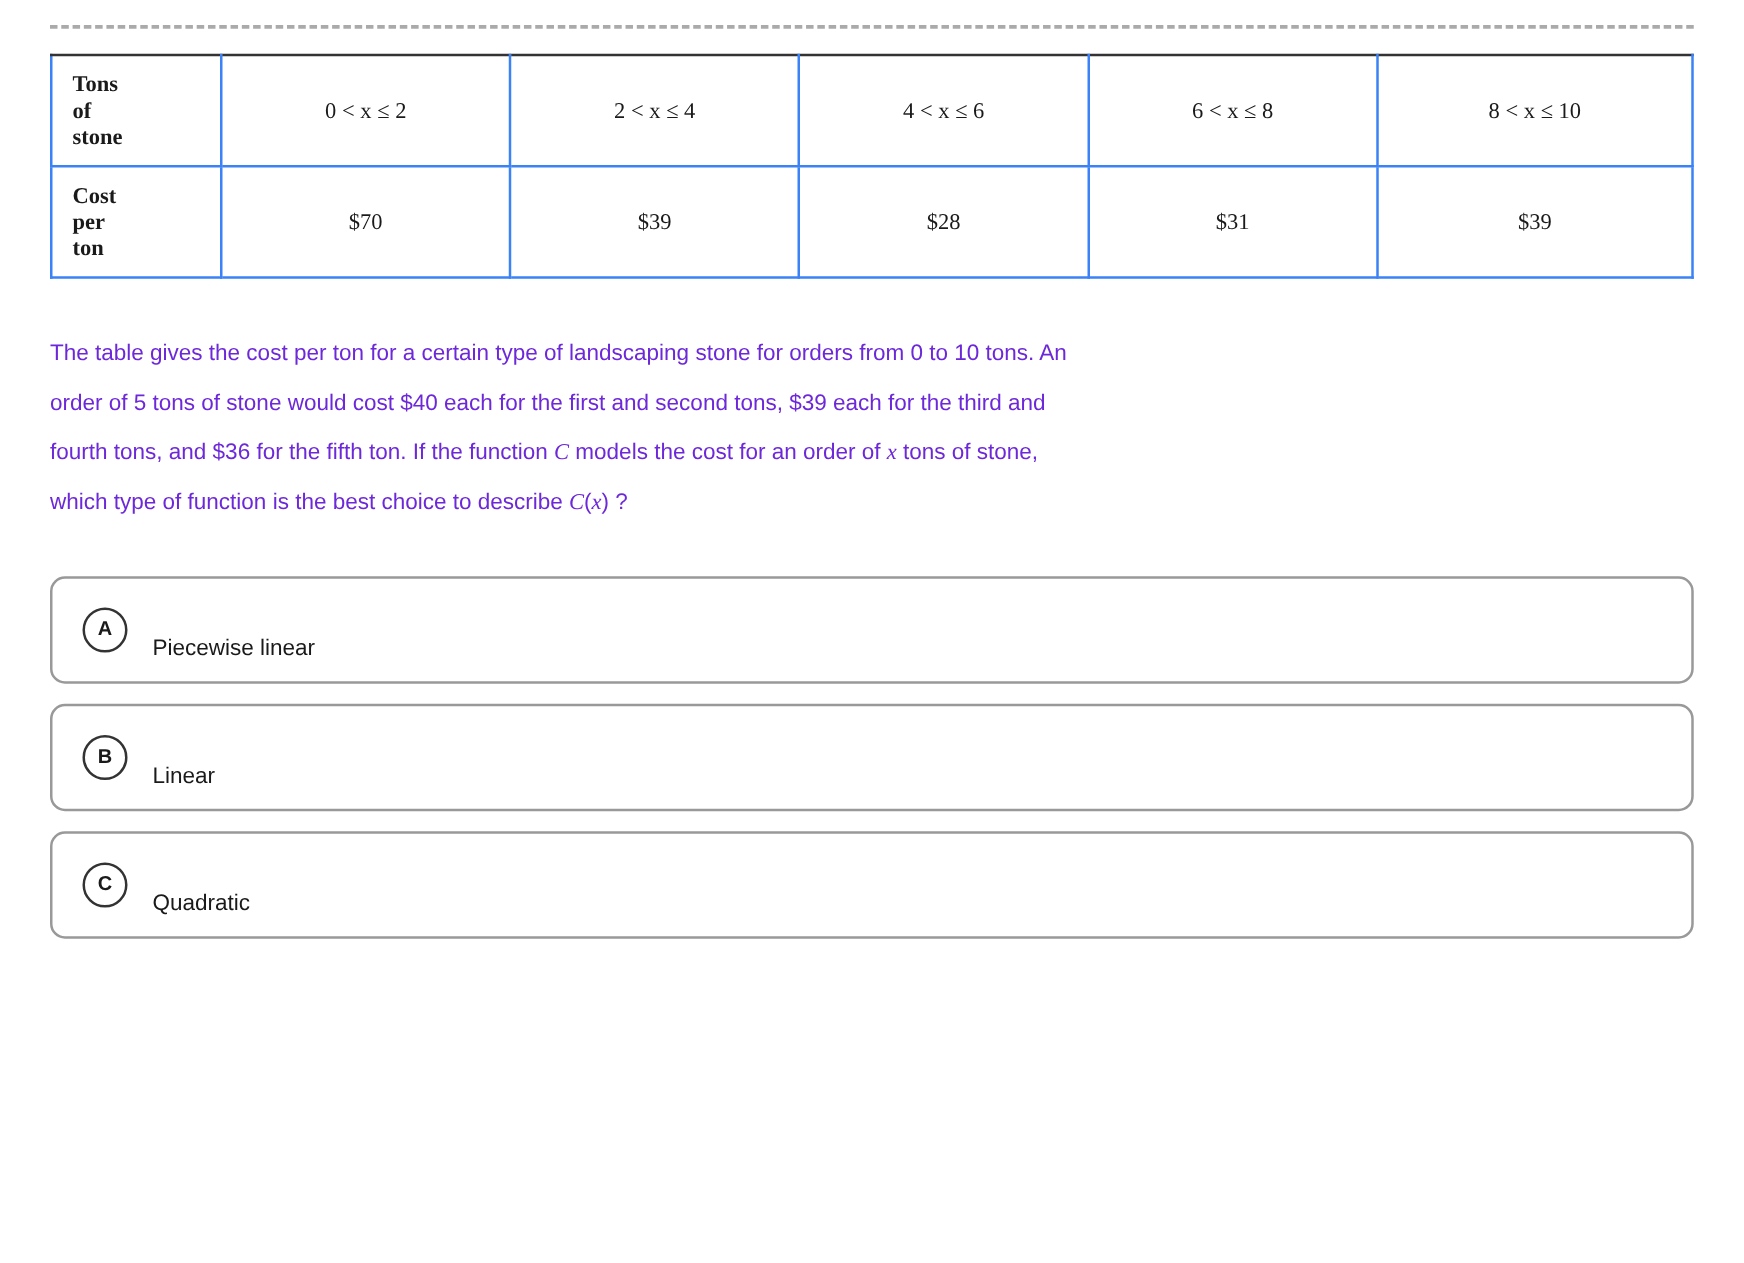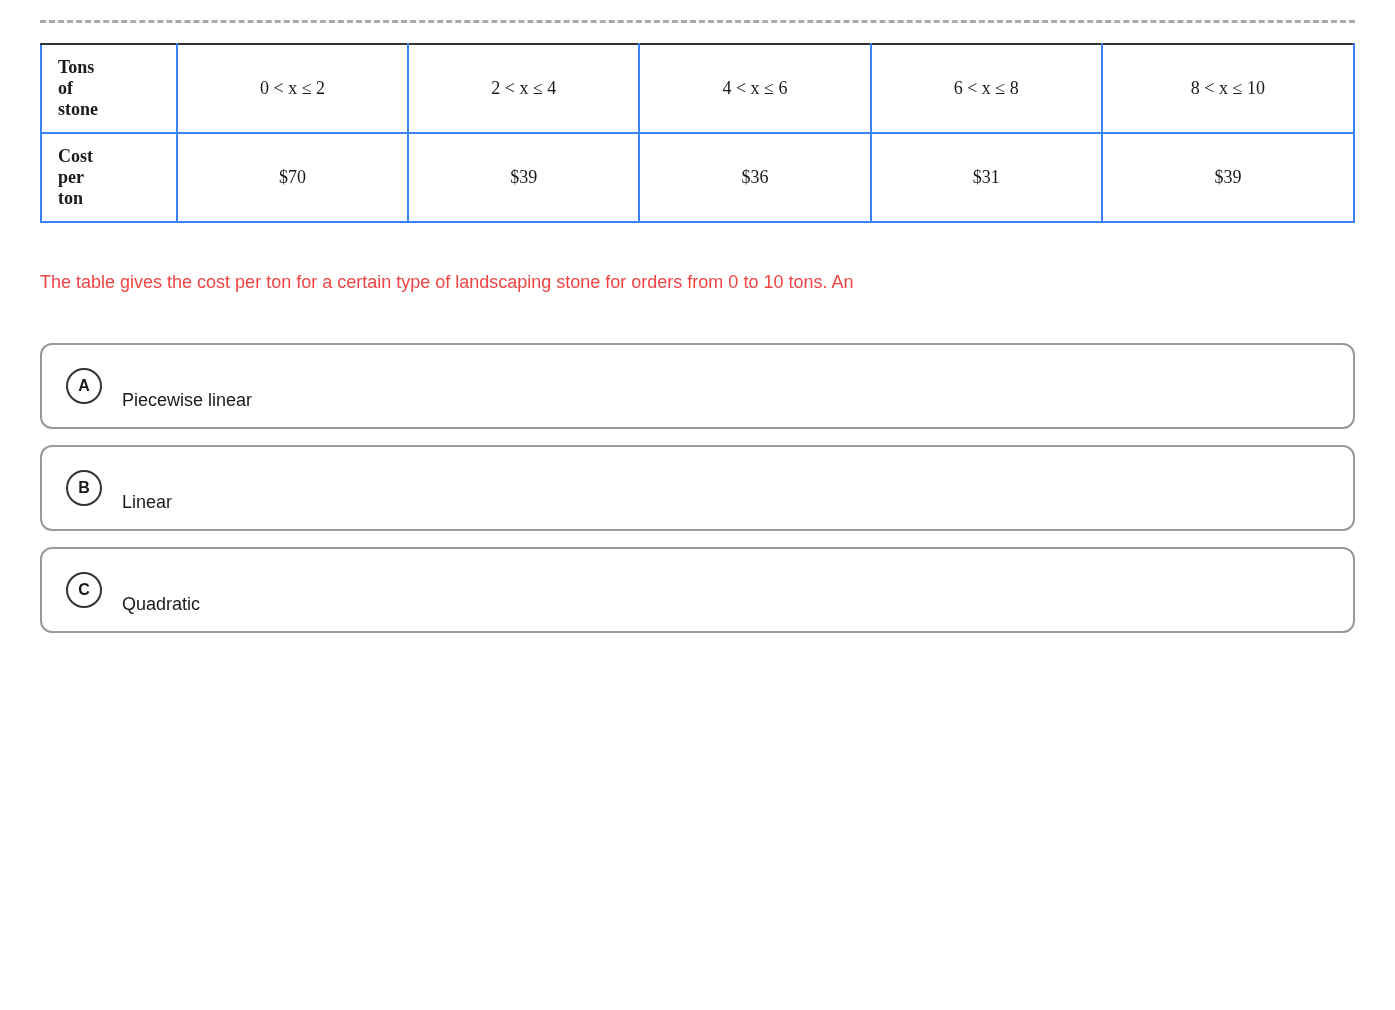"$36" td { text: $36 -> $28 }
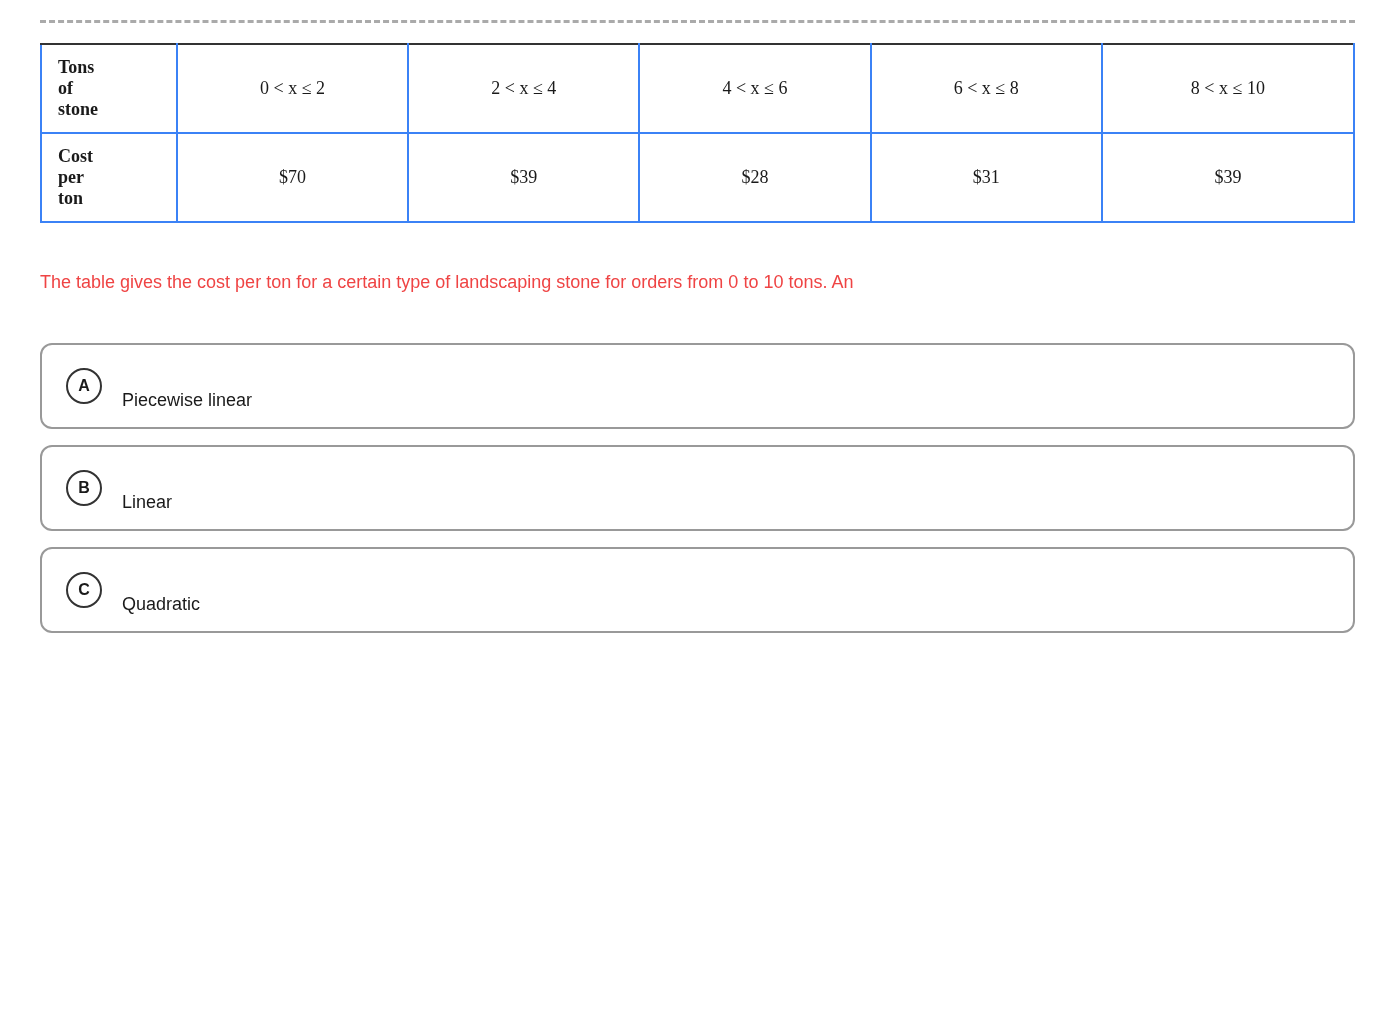"The table gives the cost" .description { color: #ef4444 -> #6d28d9 }
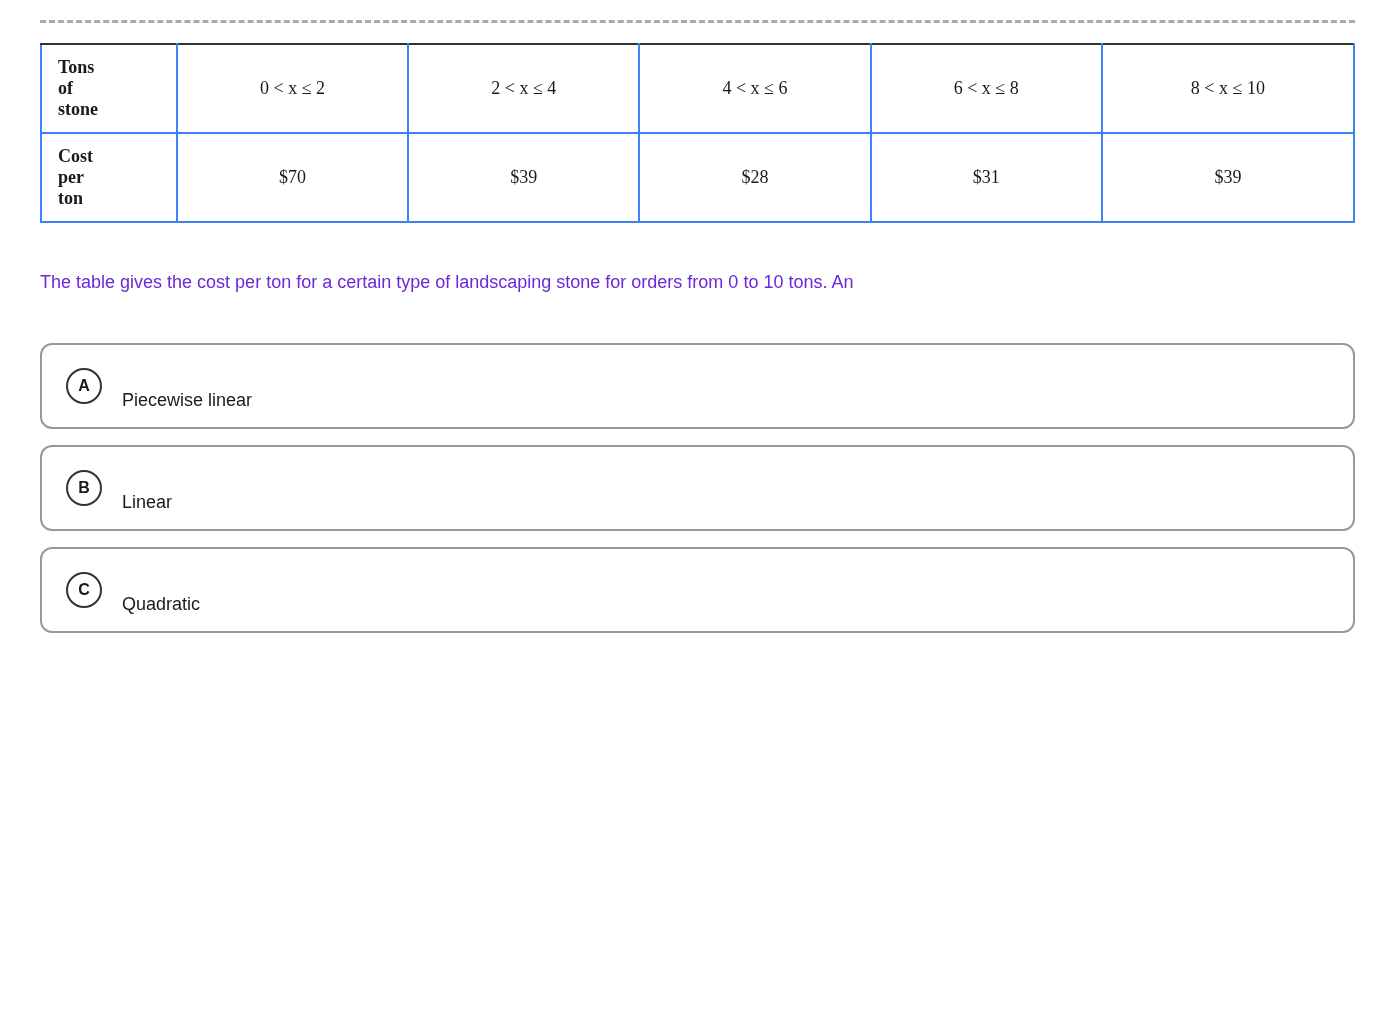"order of 5 tons of" p { html: none -> <p>order of 5 tons of stone would cost $40 each for the first and second tons, $39 each for the third and</p> }
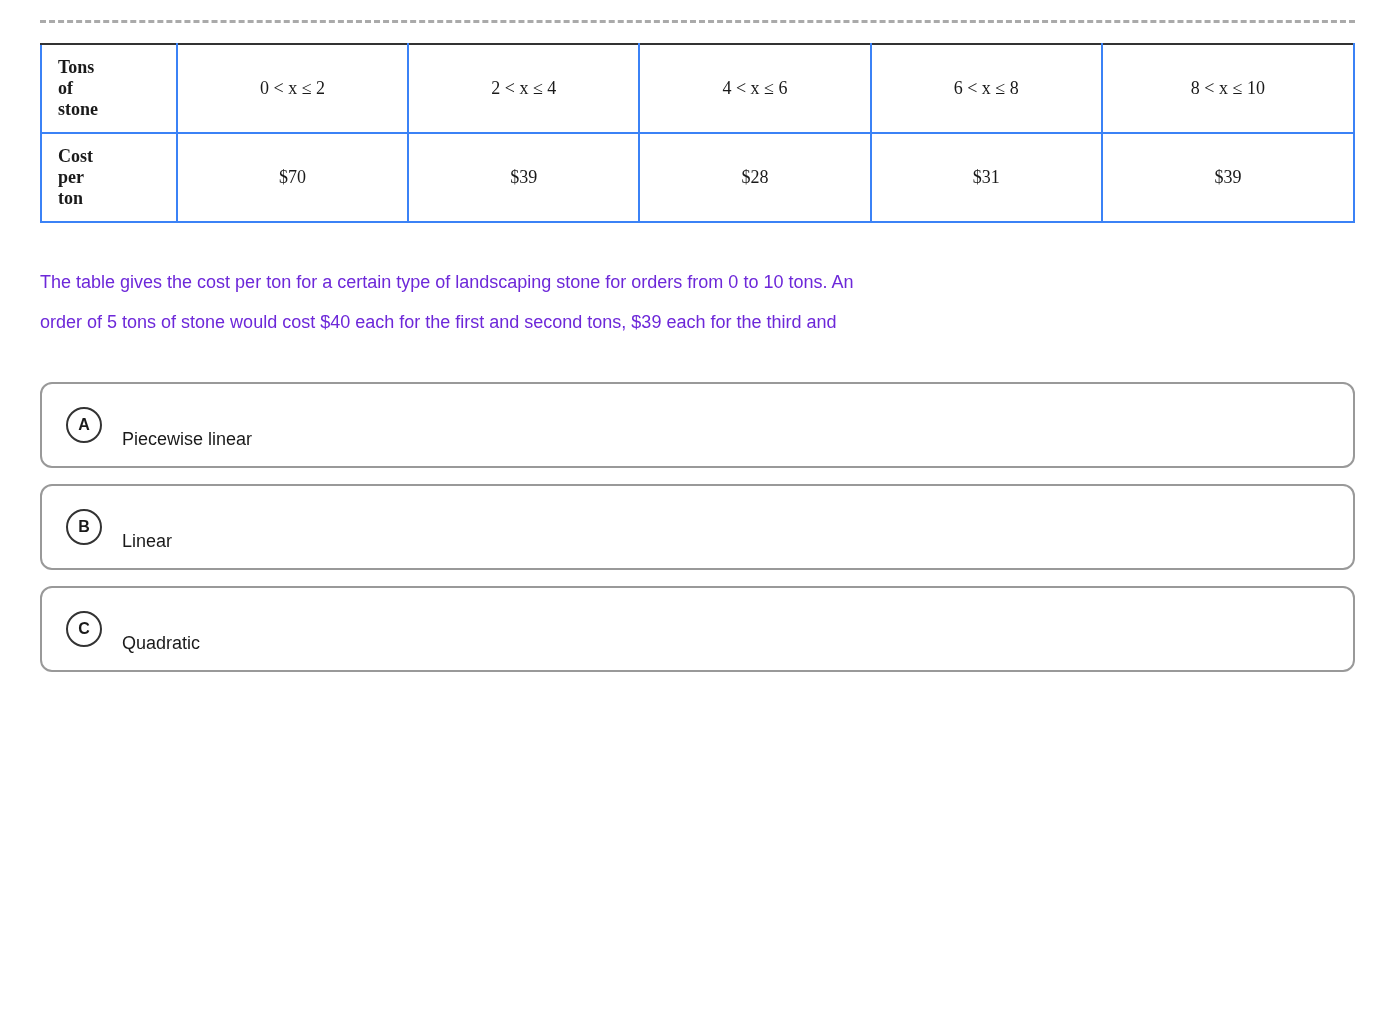"fourth tons, and $36 for" p { html: none -> <p>fourth tons, and $36 for the fifth ton. If the function <span>C</span> models the cost for an order of <span>x</span> tons of stone,</p> }
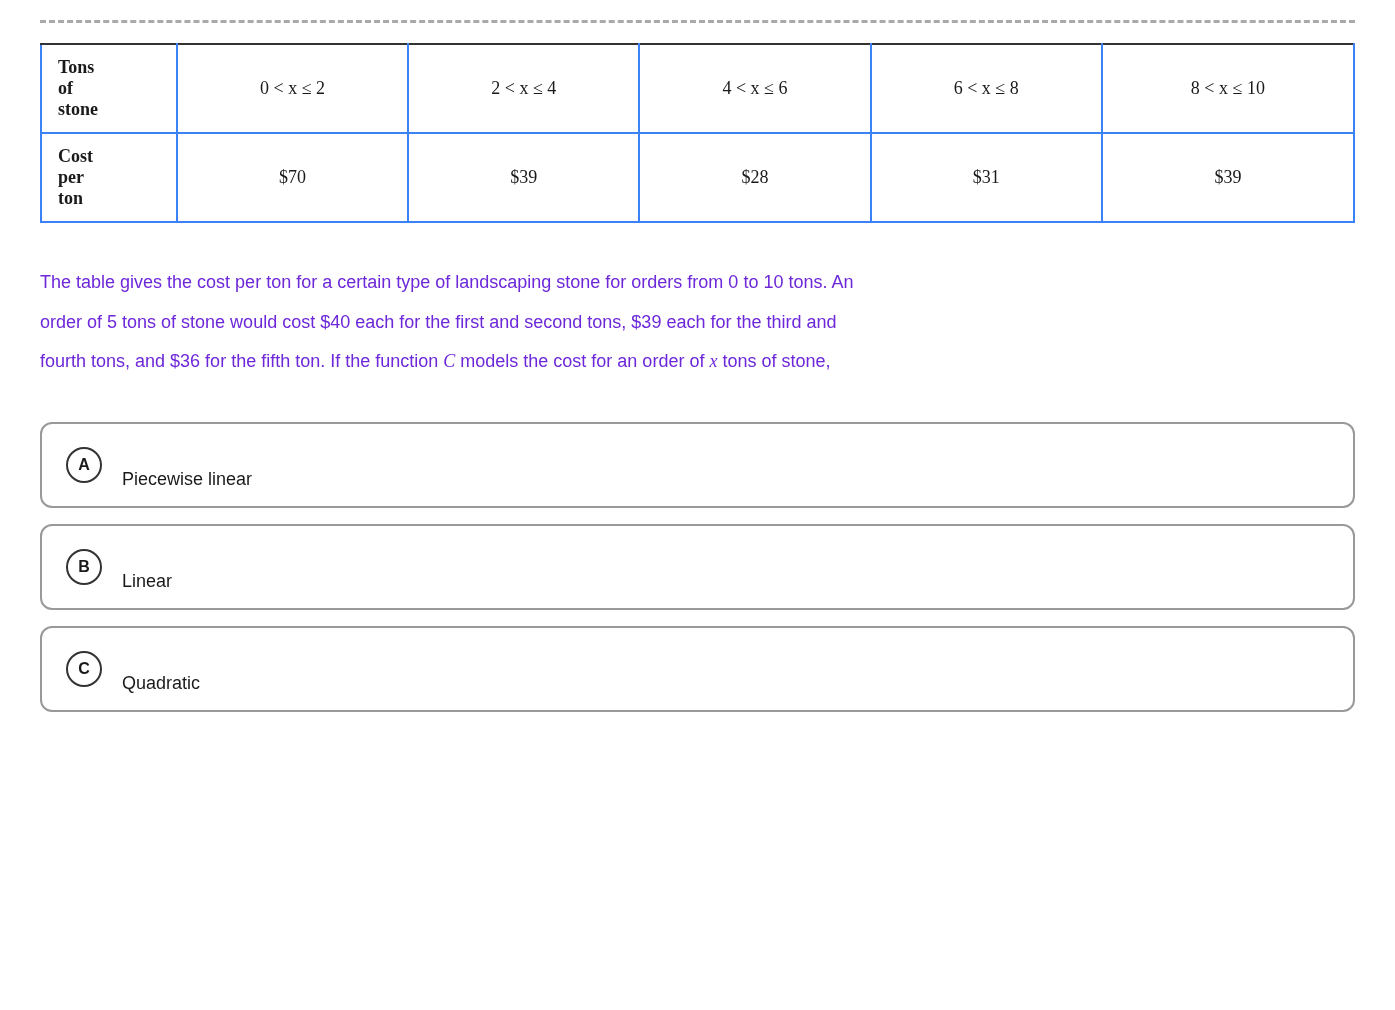"which type of function is" p { html: none -> <p>which type of function is the best choice to describe <span>C</span>(<span>x</span>) ?</p> }
